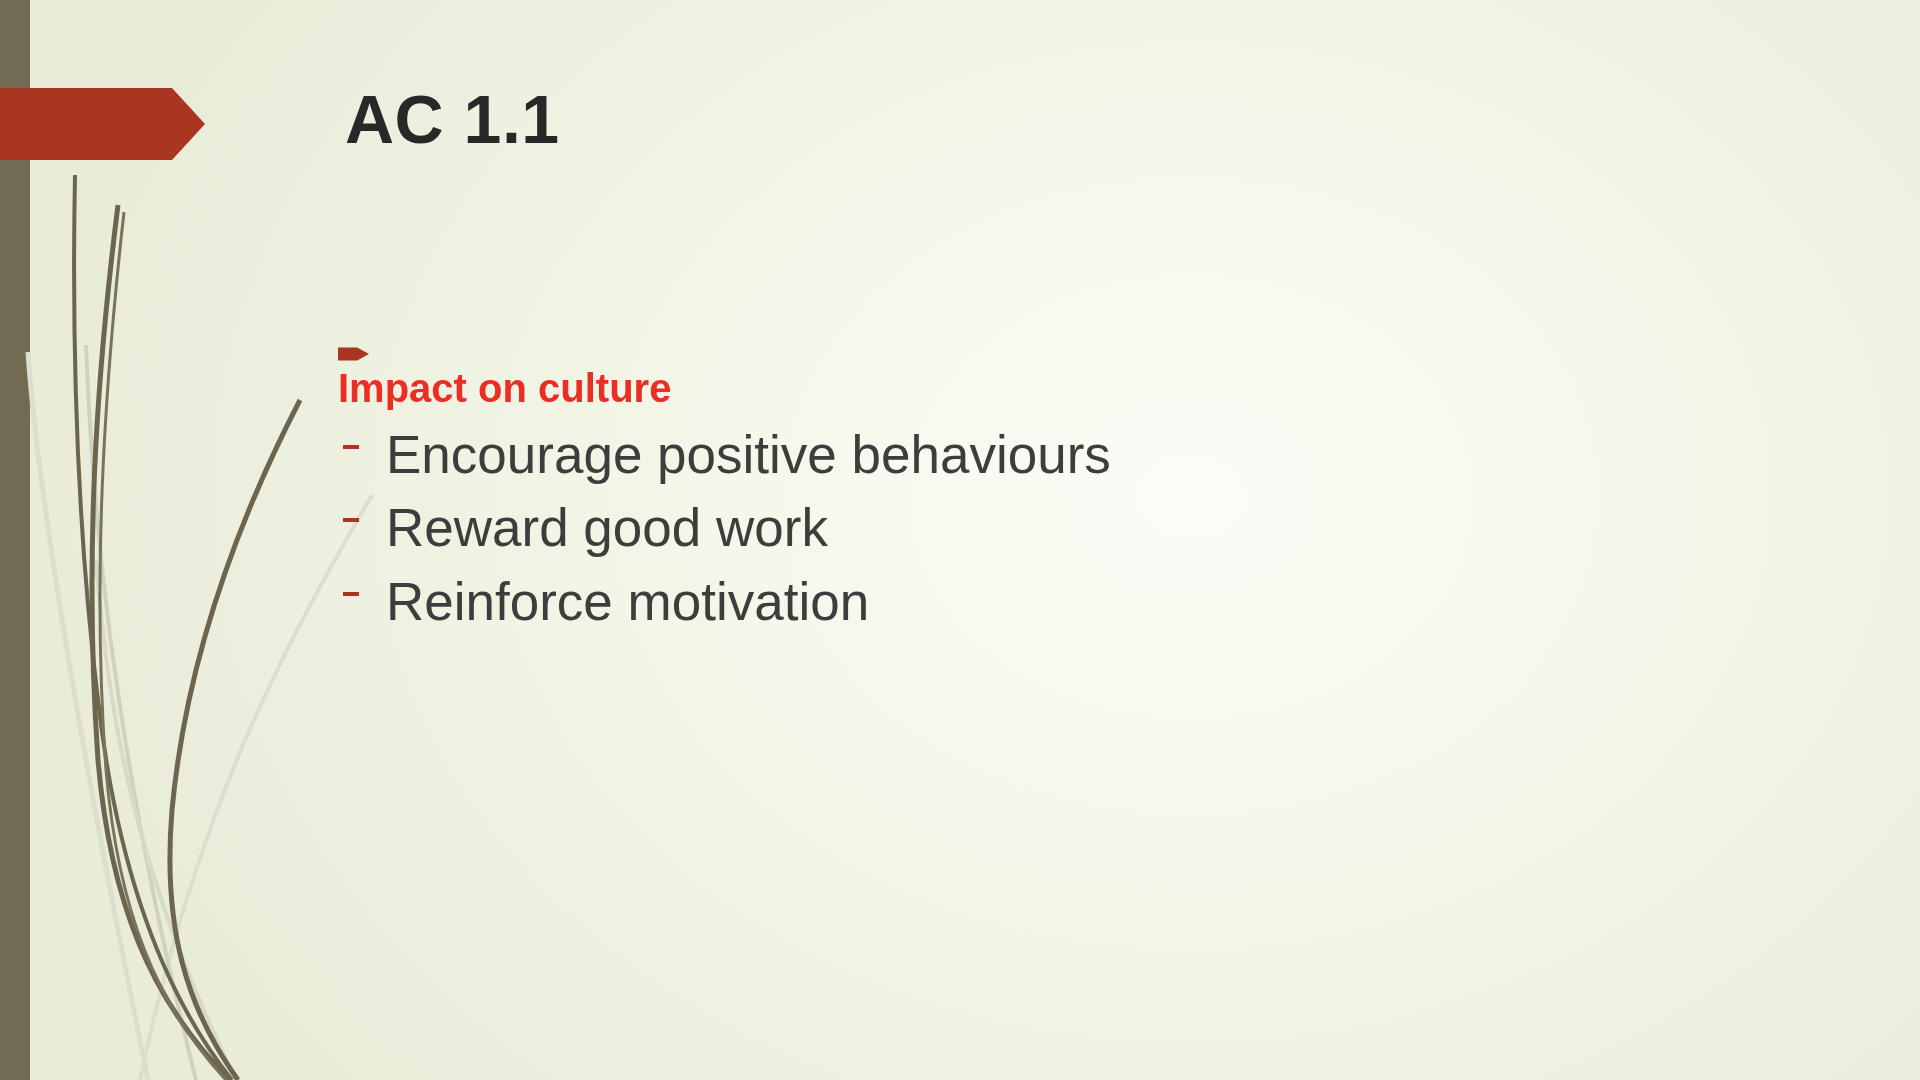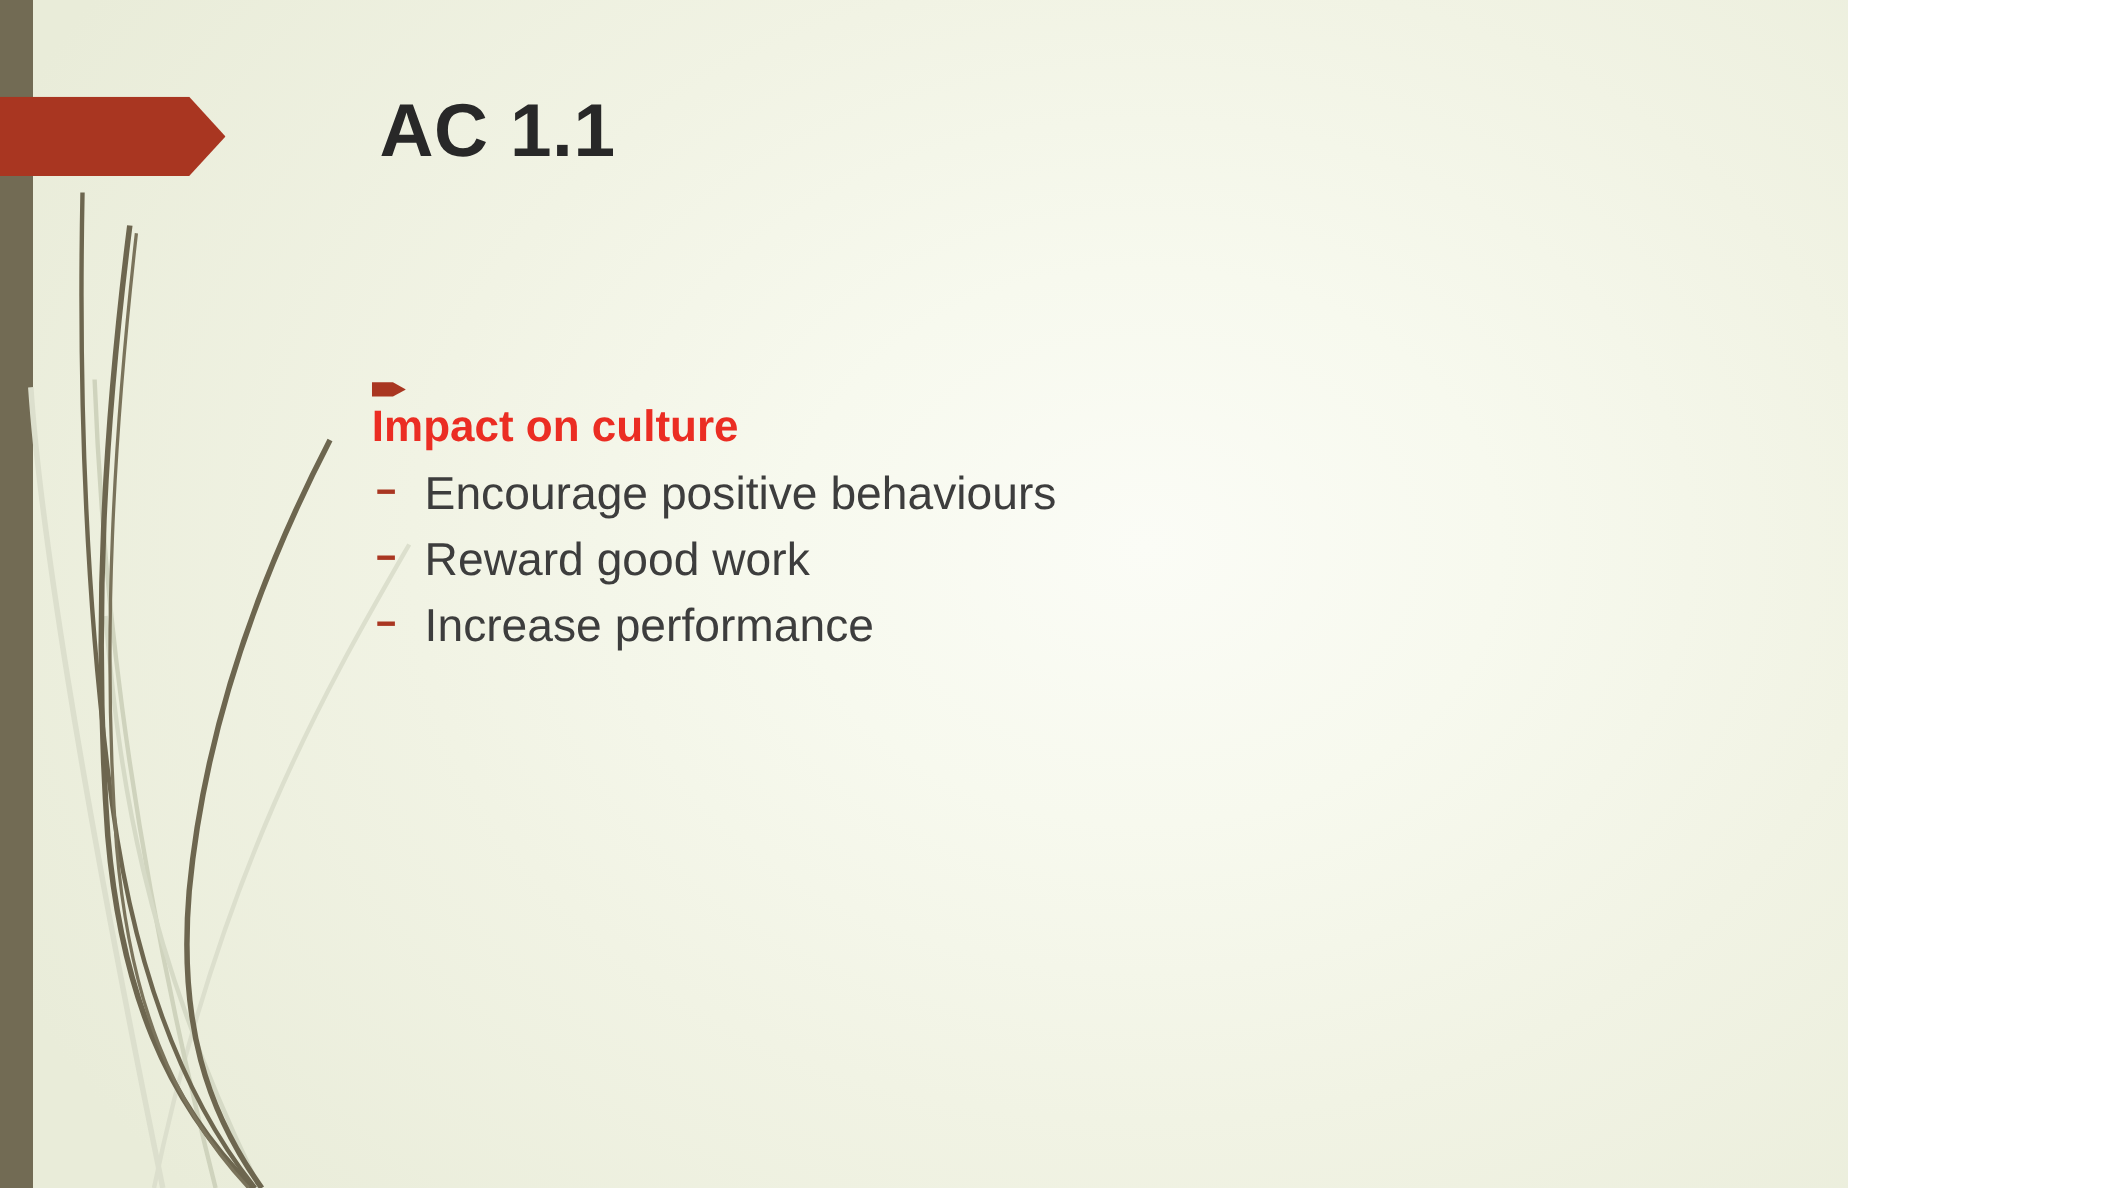"AC 1.1" .slide { width: 1680px -> 1920px }
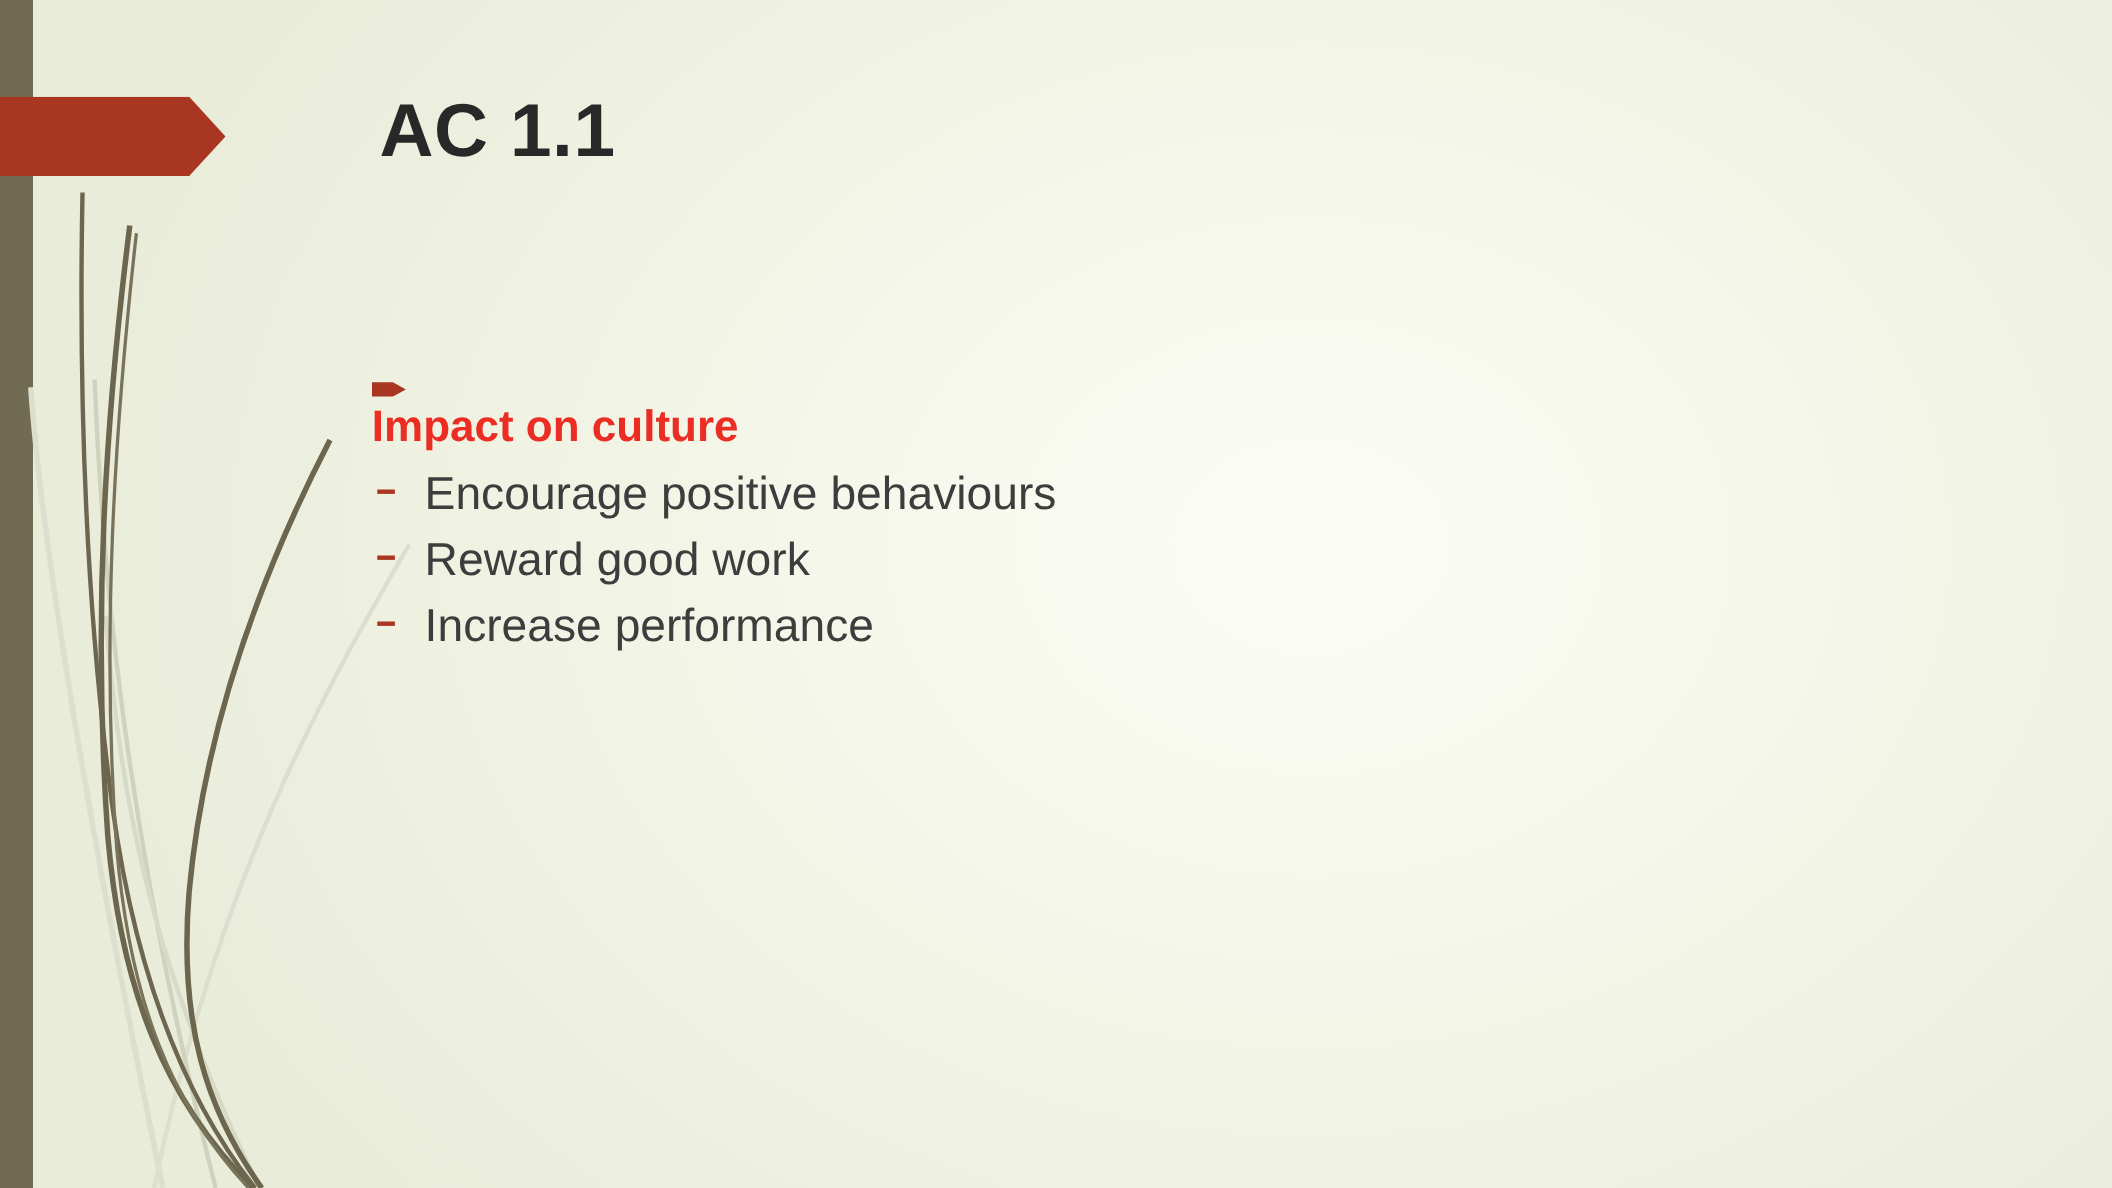"Encourage positive behaviours" .sub-text { font-size: 42px -> 53px }
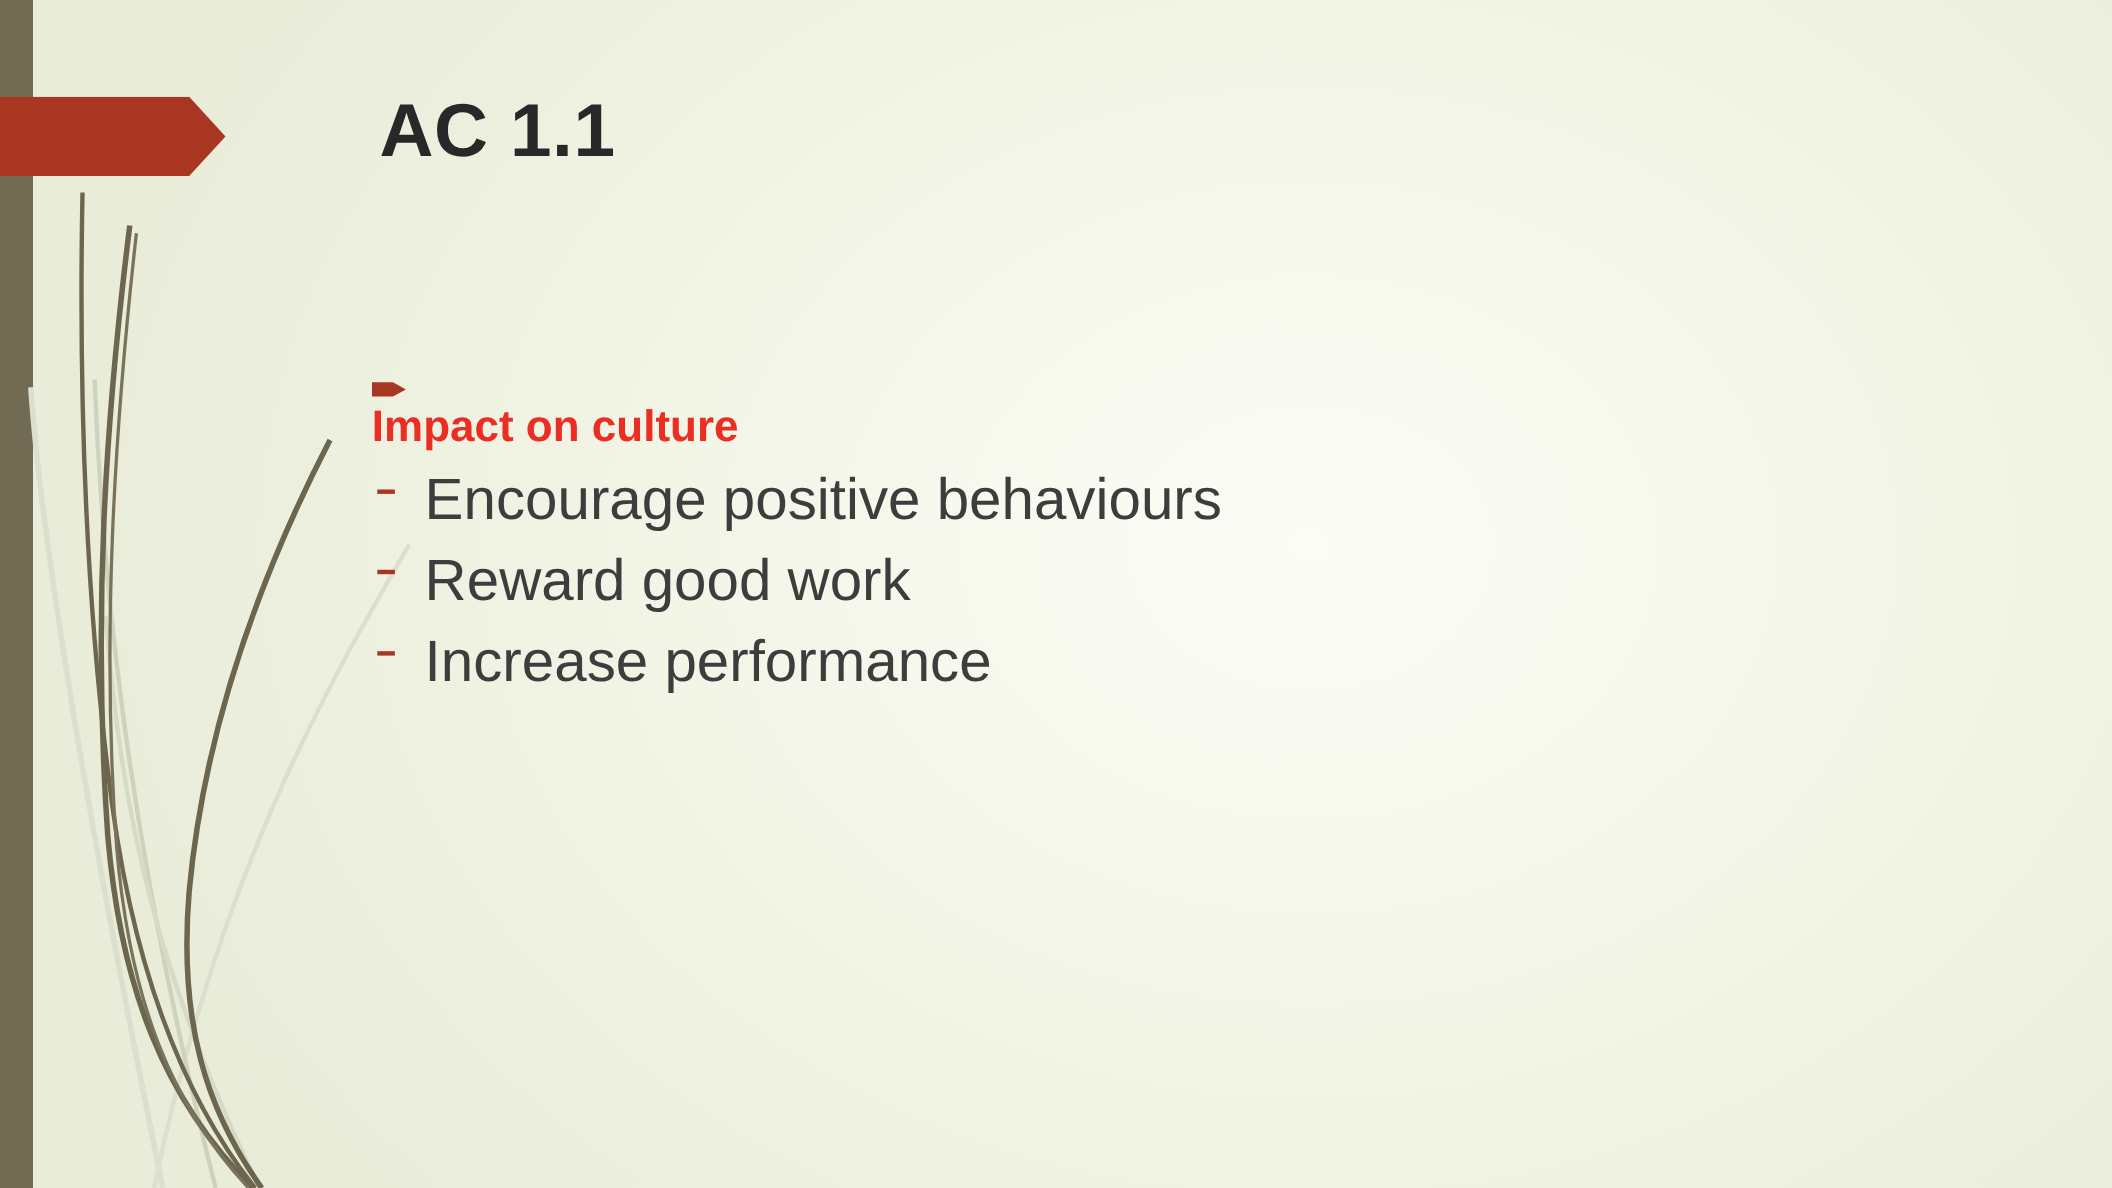"Increase performance" span.sub-text { text: Increase performance -> Reinforce motivation }
